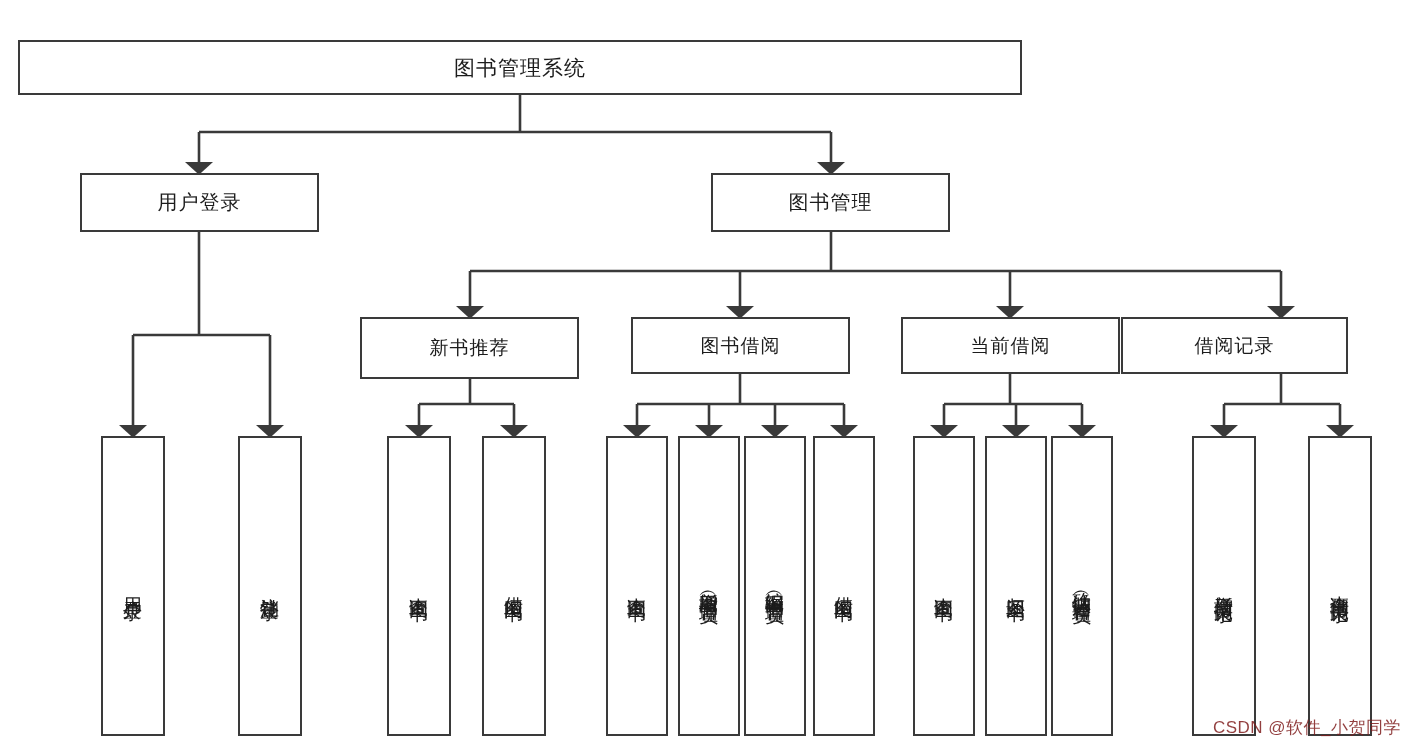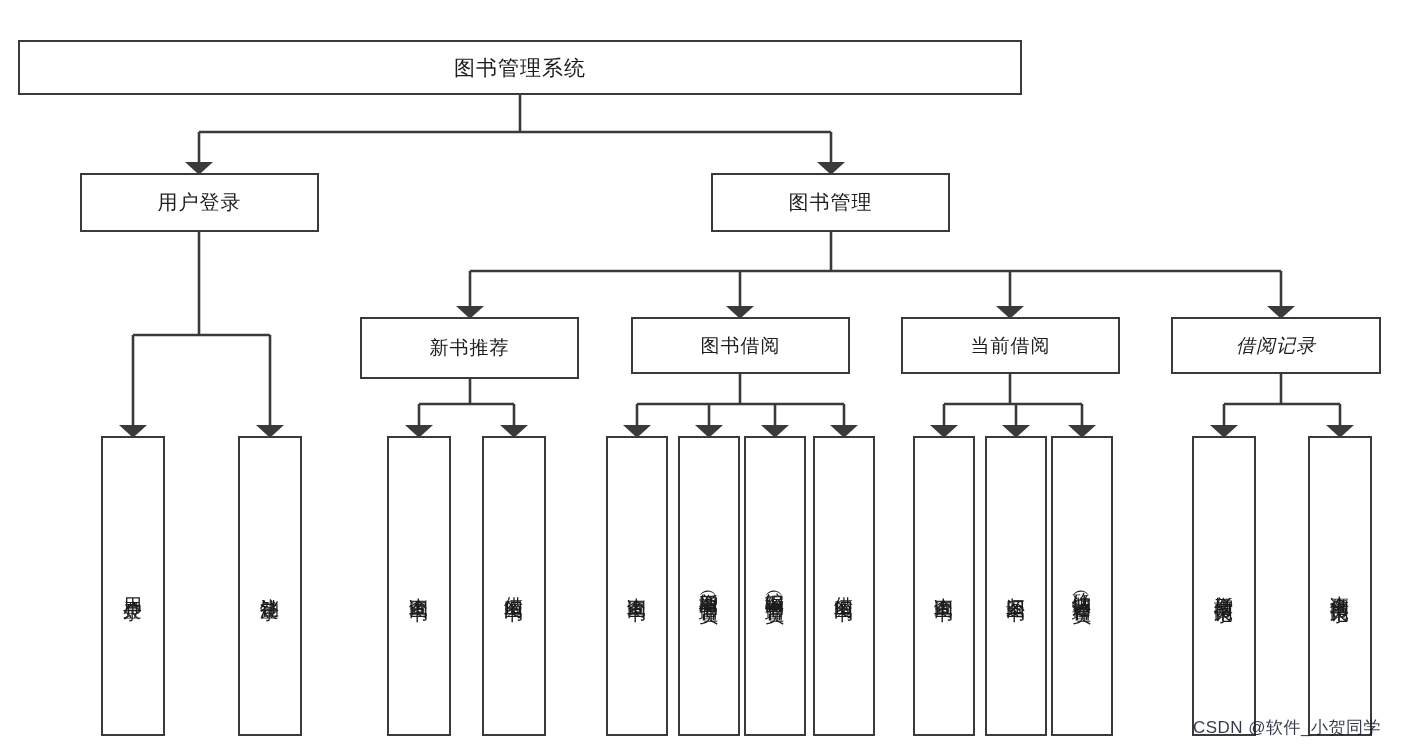"借阅记录" div.node { font-style: italic -> none; left: 1171px -> 1121px; width: 210px -> 227px }
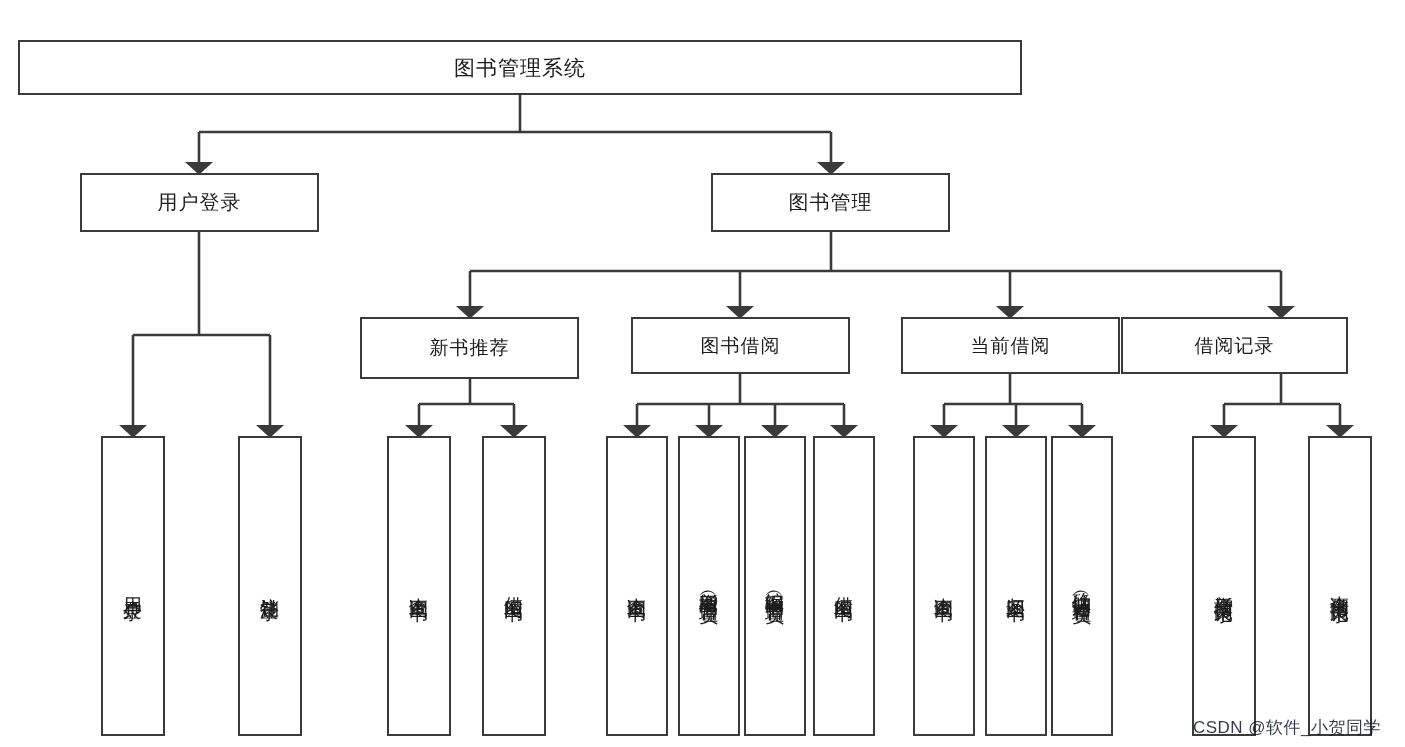"CSDN @软件_小贺同学" #watermark { color: #0f172a -> #7f1d1d; right: 24px -> 4px }
